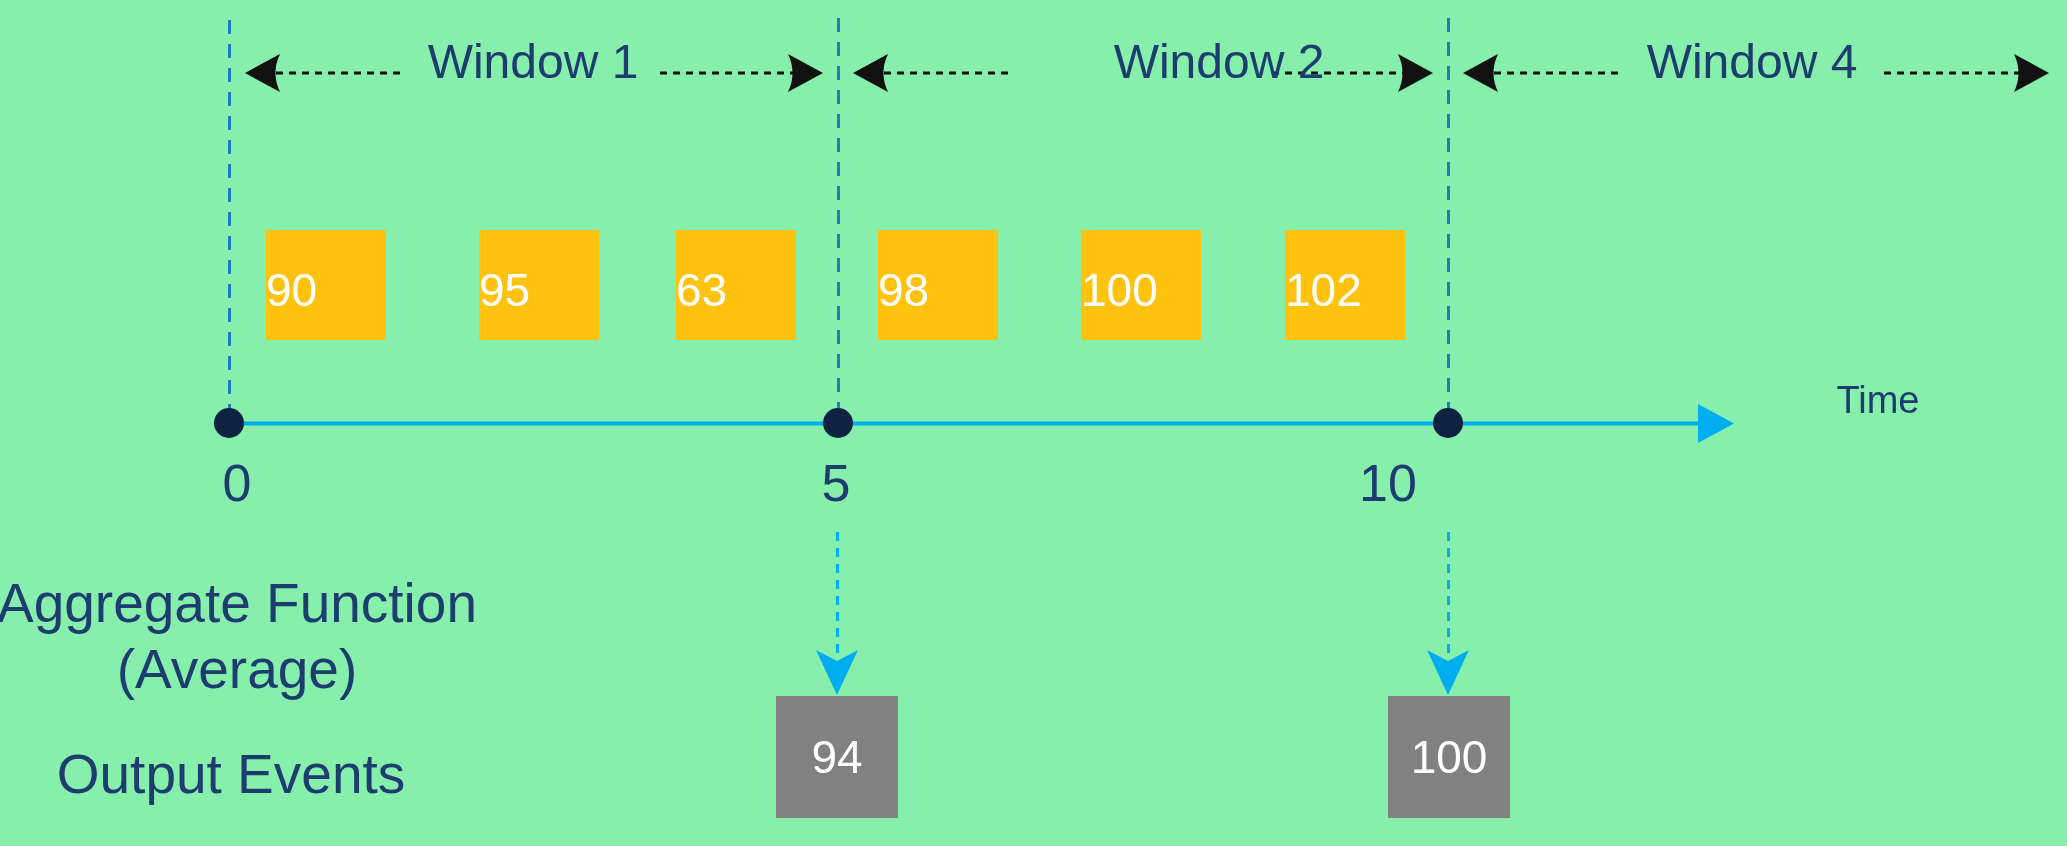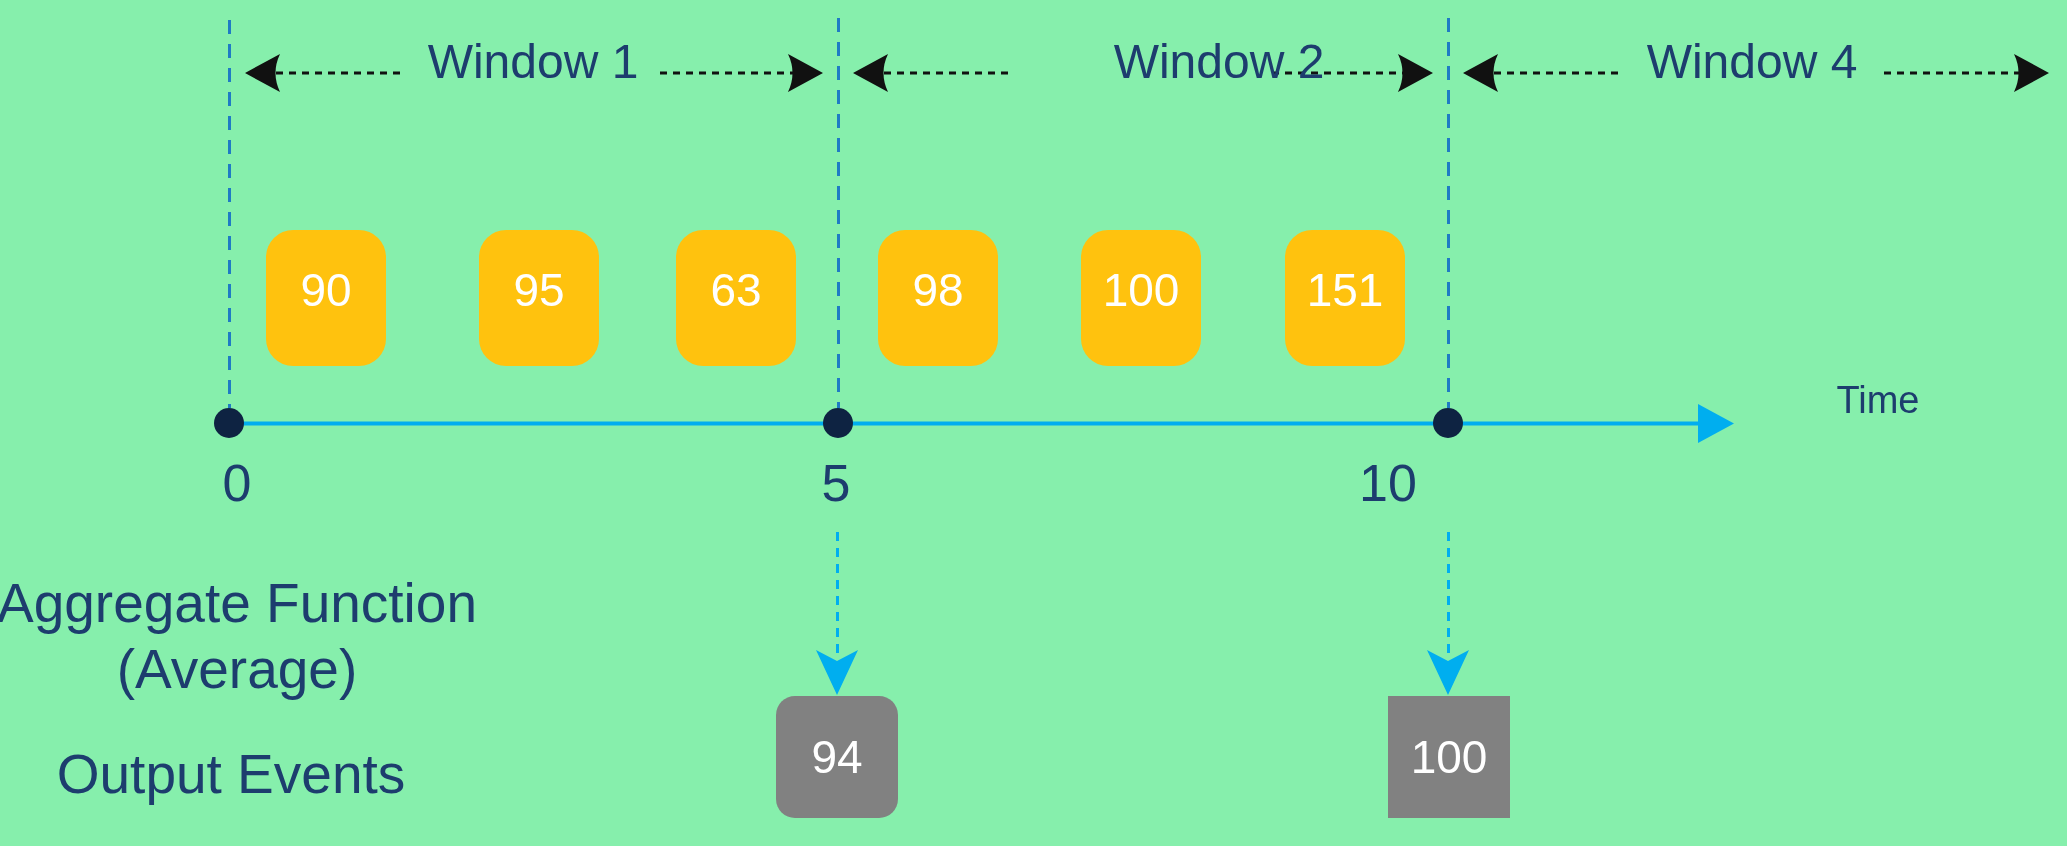"90" .event-box { border-radius: 27px -> none; height: 136px -> 110px; text-align: center -> none }
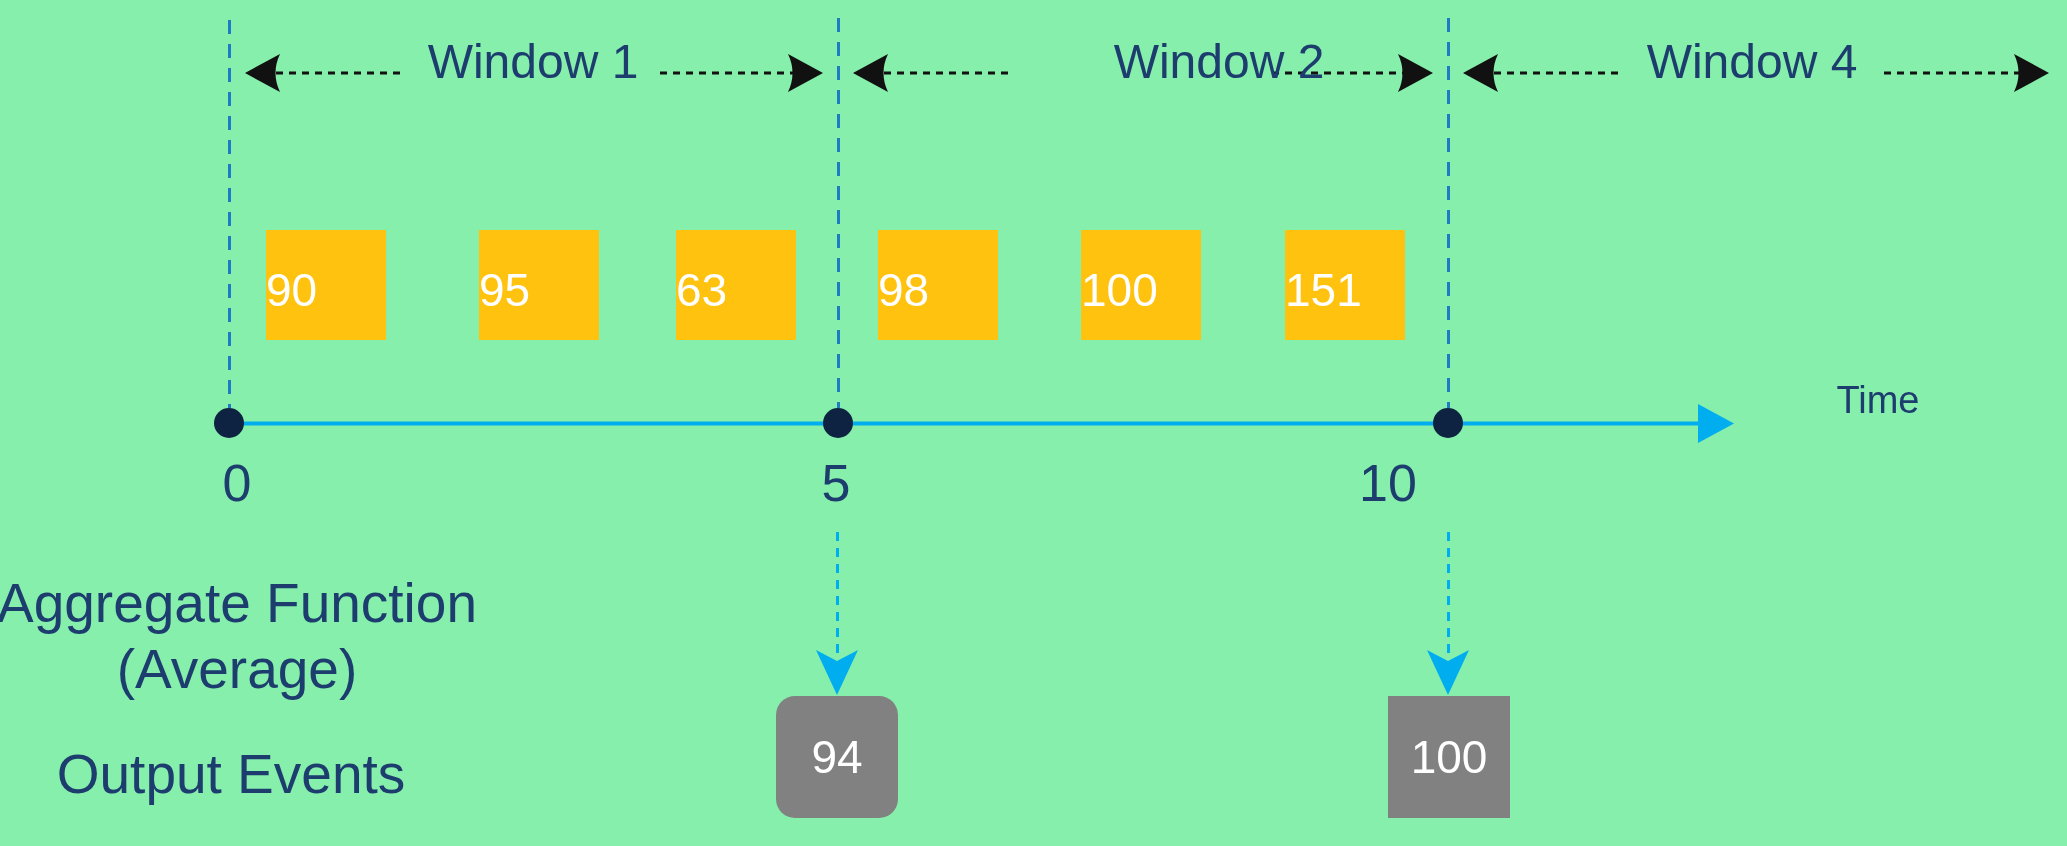"151" div.abs { text: 151 -> 102 }
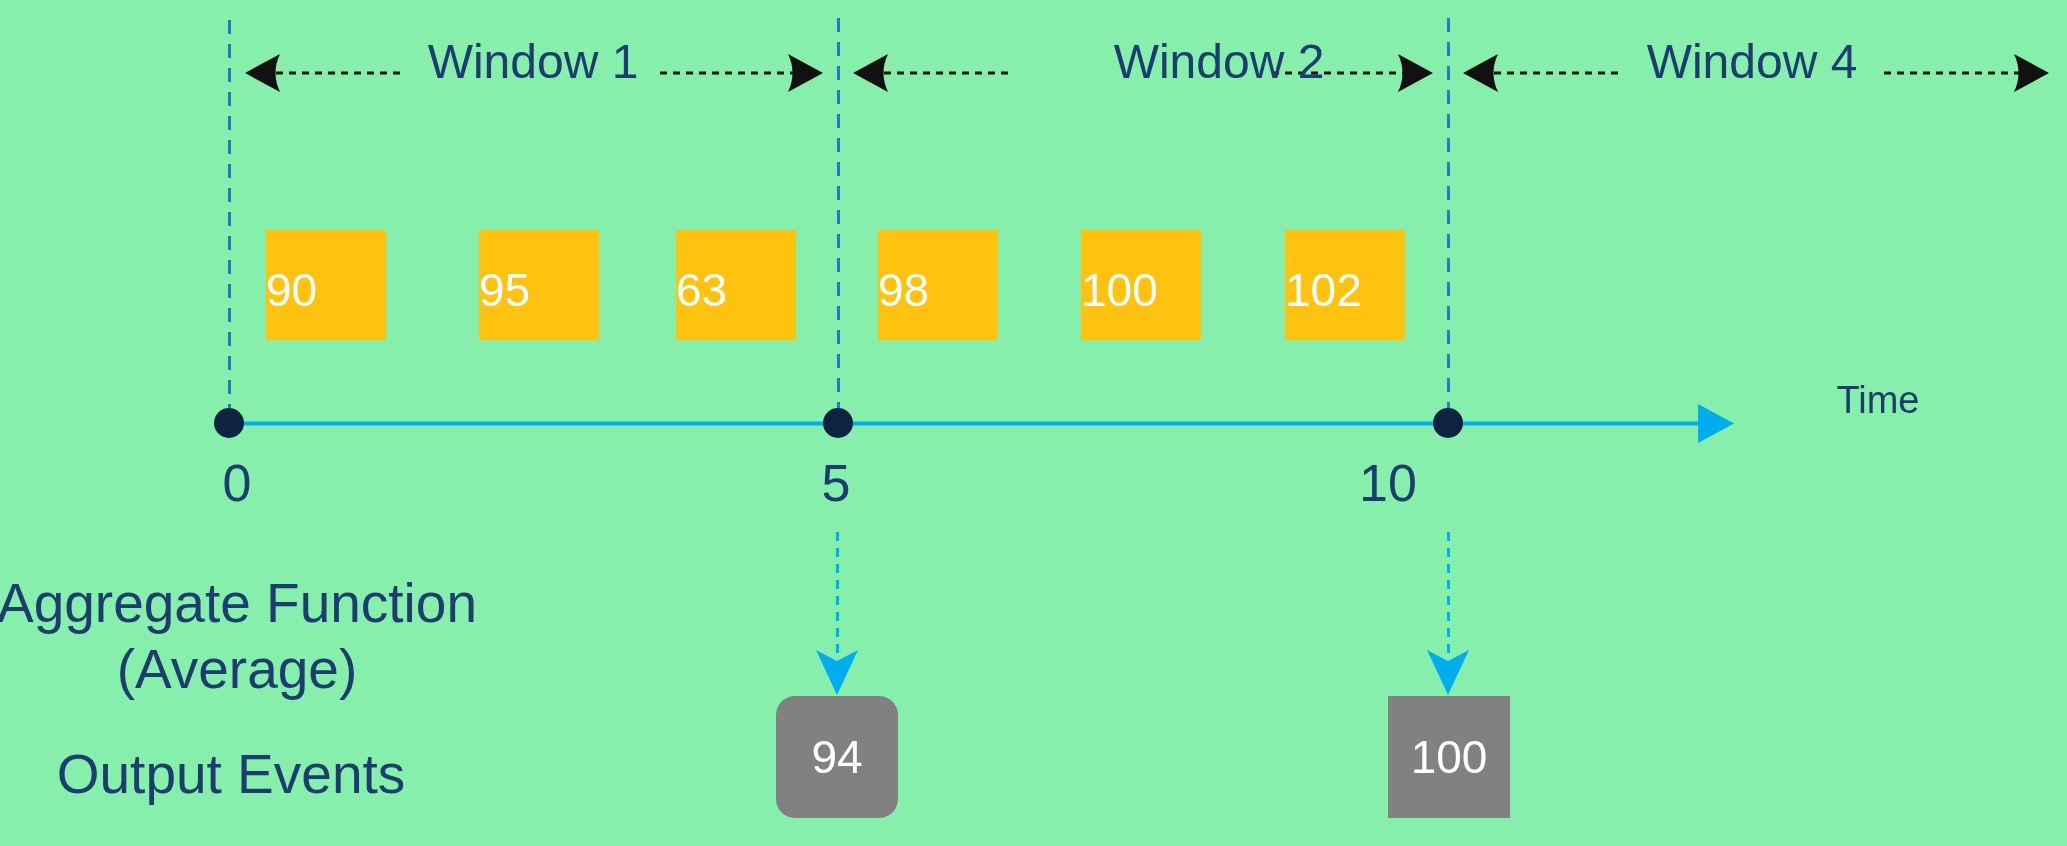"94" div.abs { border-radius: 19px -> none }
